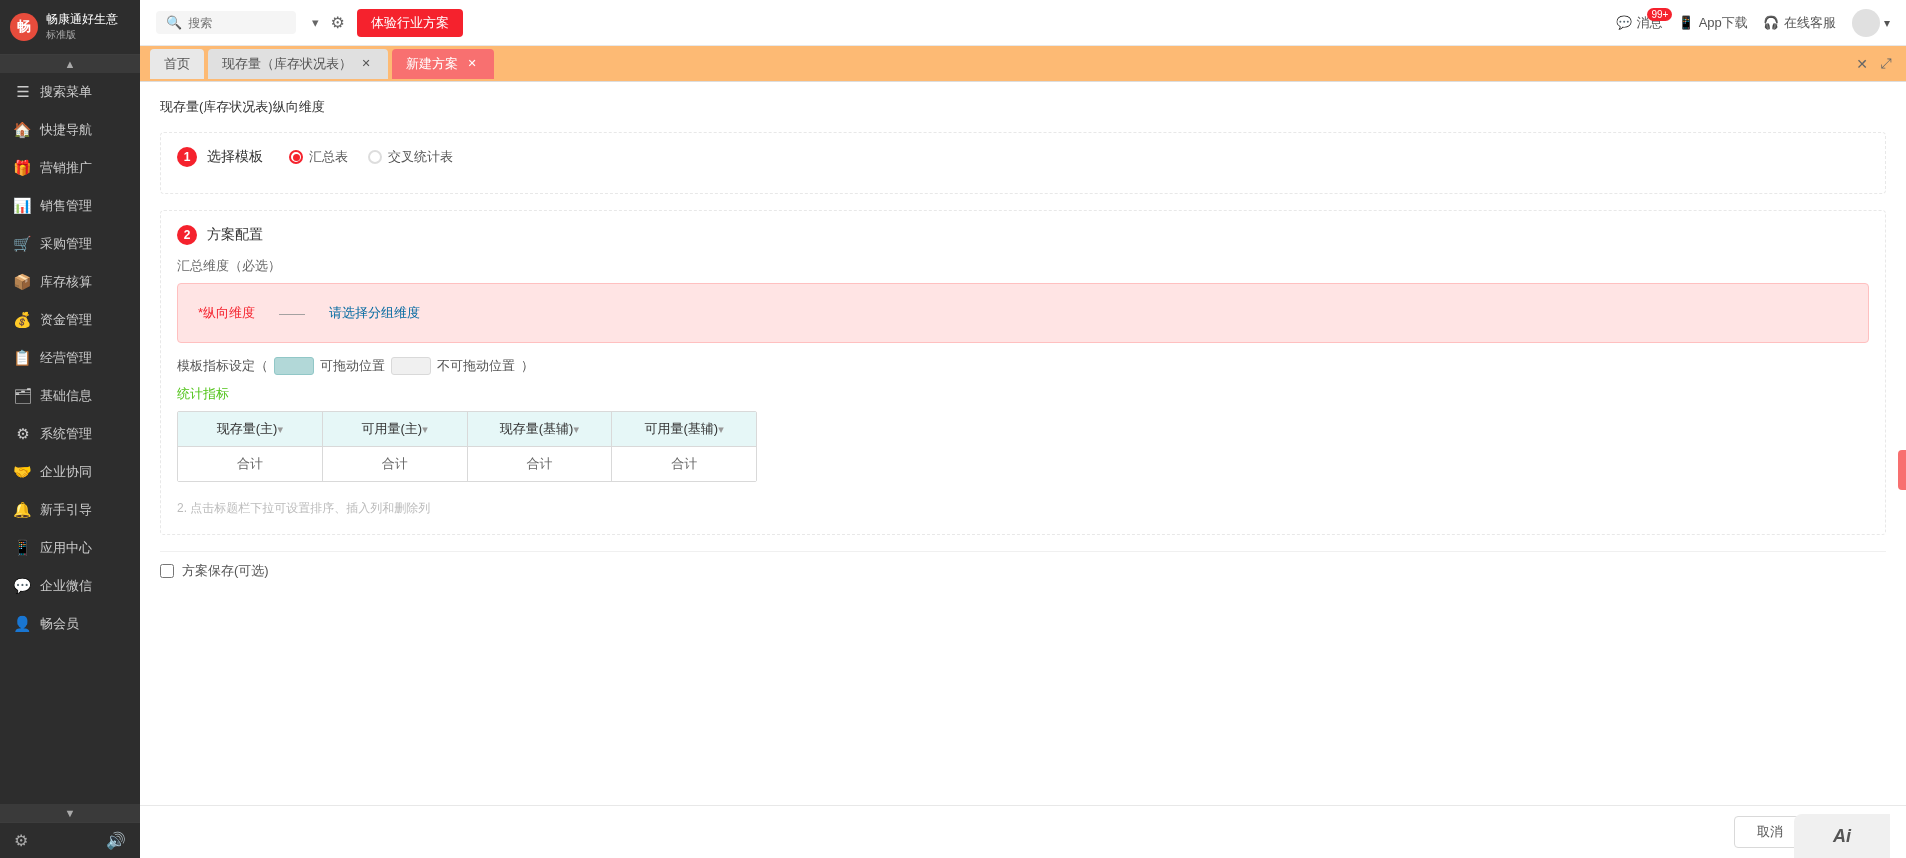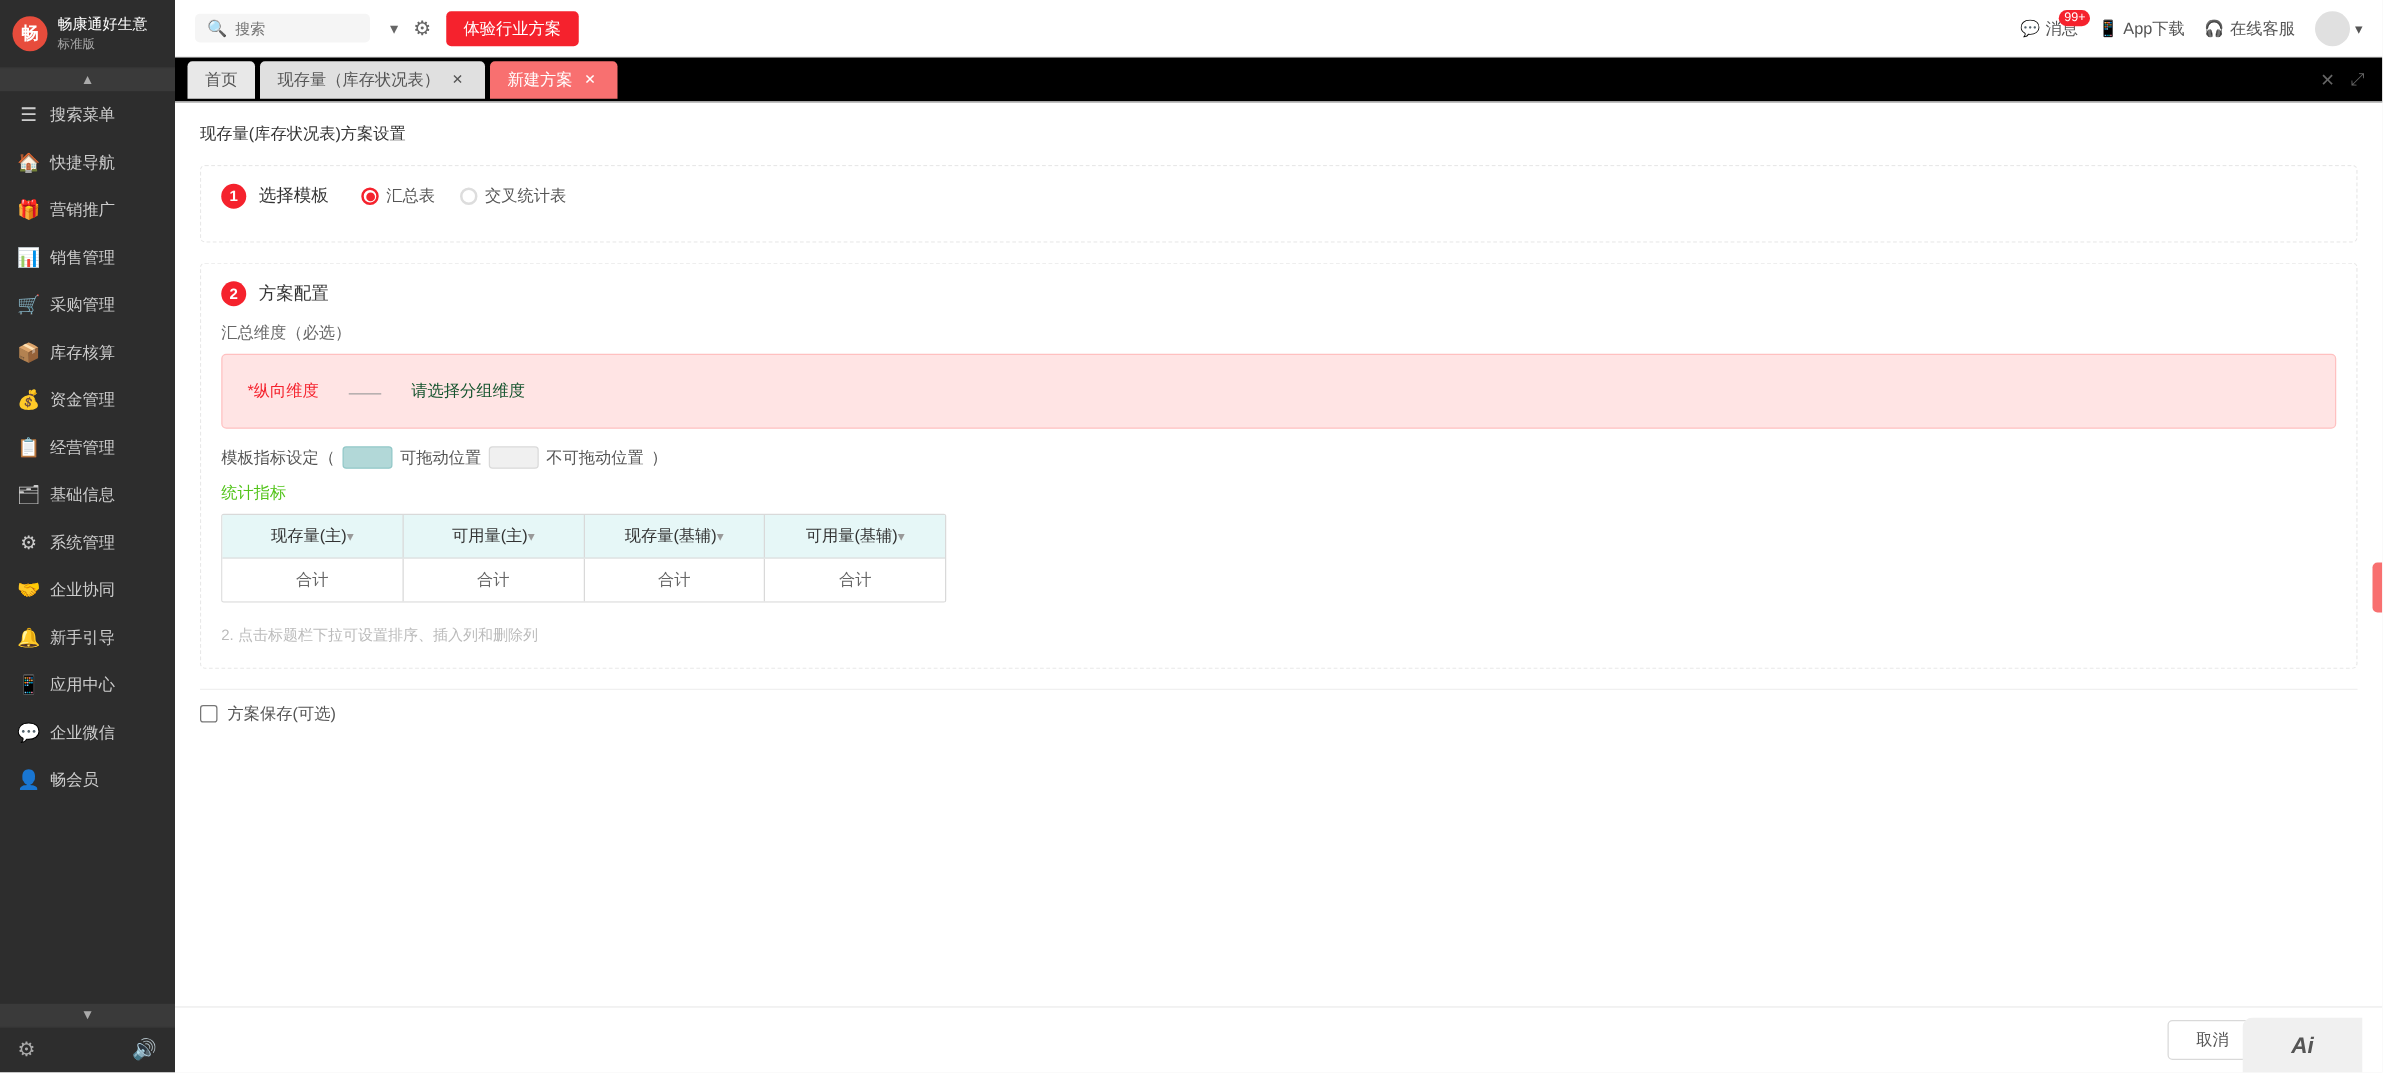"首页" .tabbar { background: #000000 -> #fdba74 }
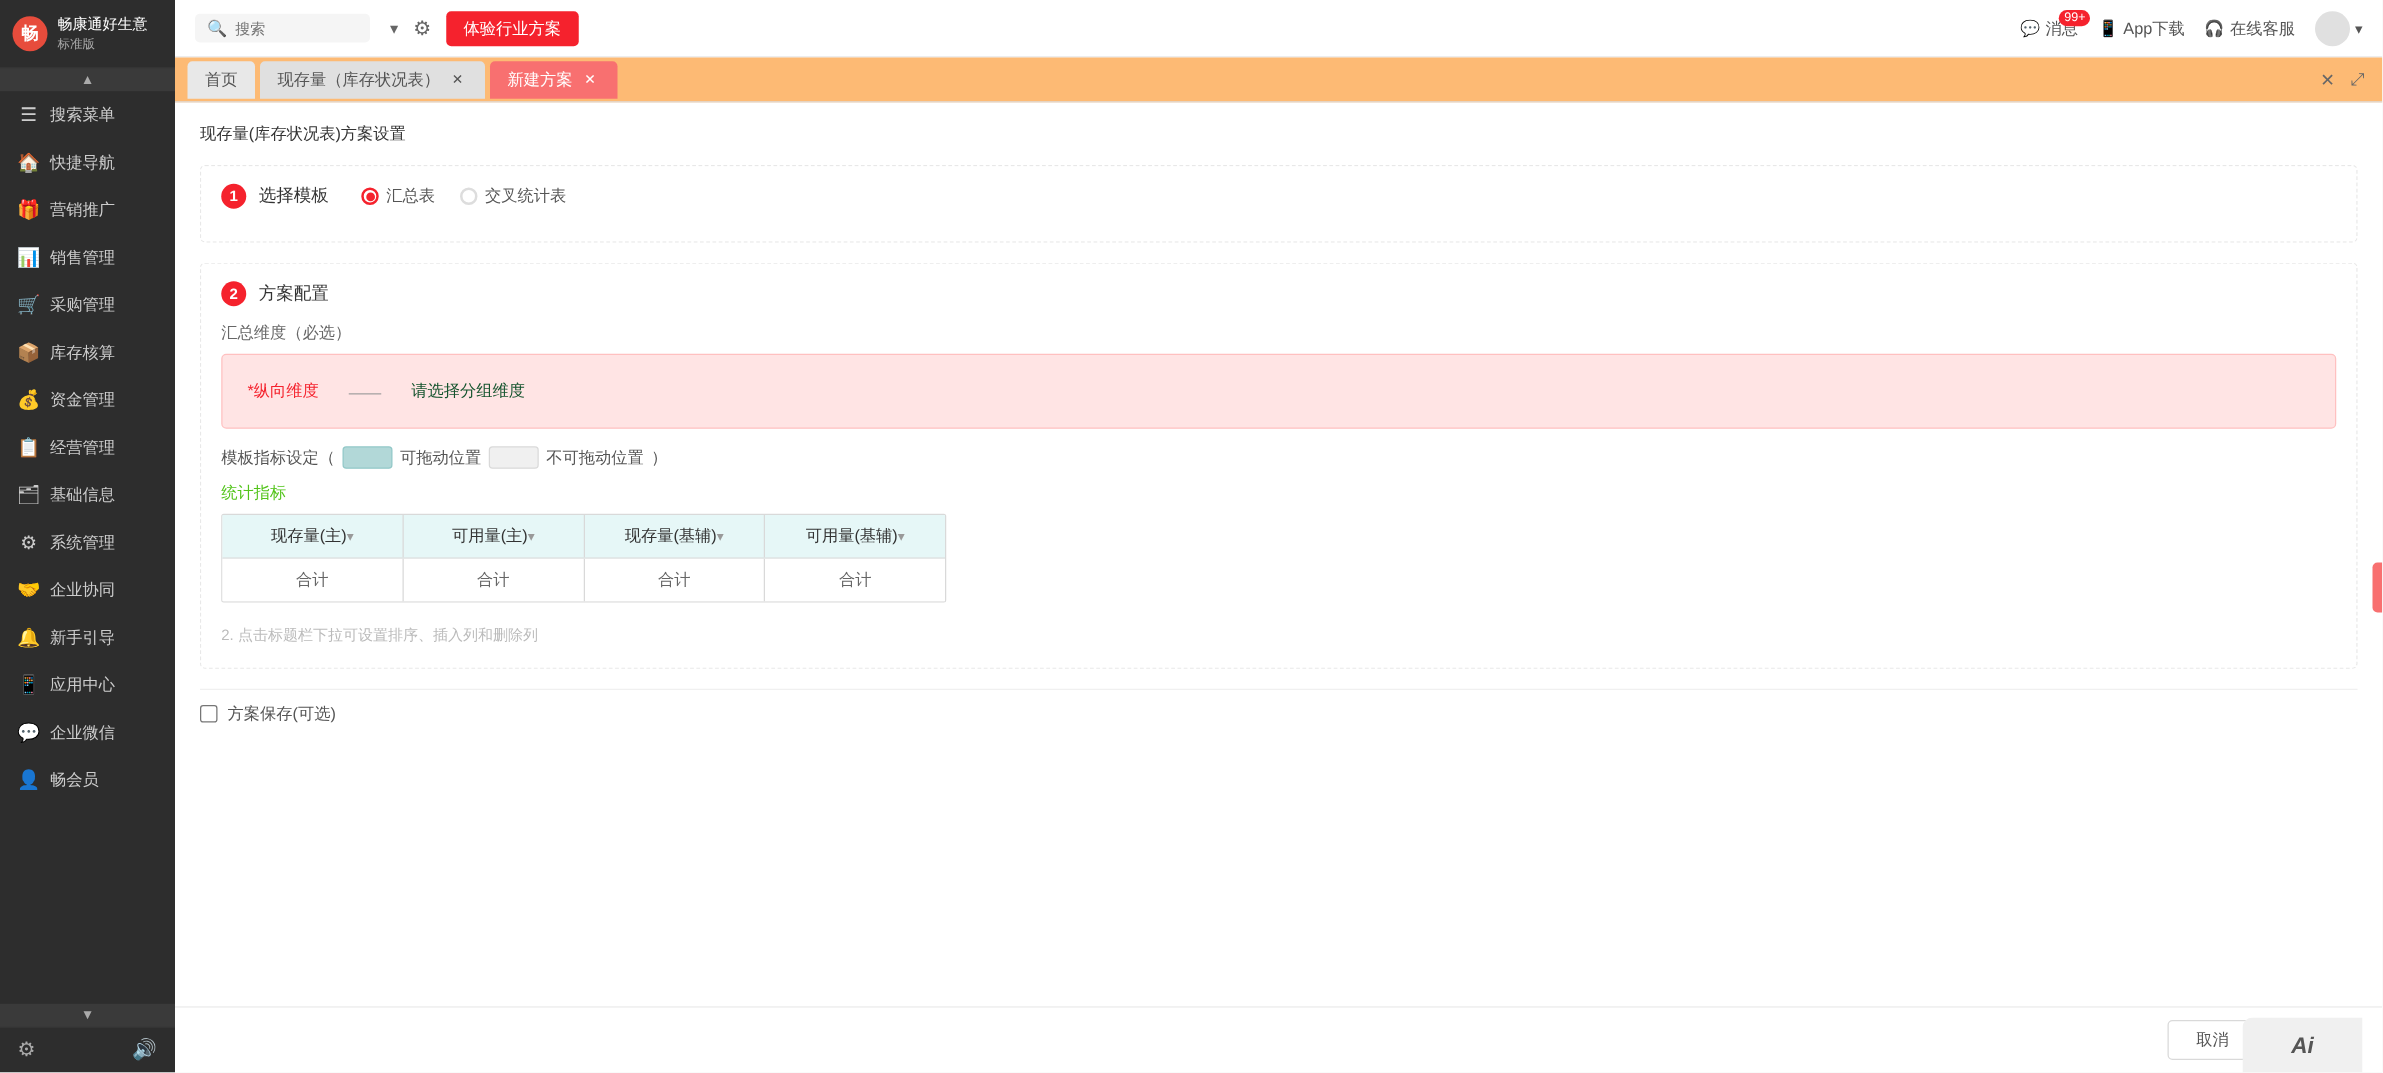"现存量(库存状况表)方案设置" div.page-title { text: 方案设置 -> 纵向维度 }
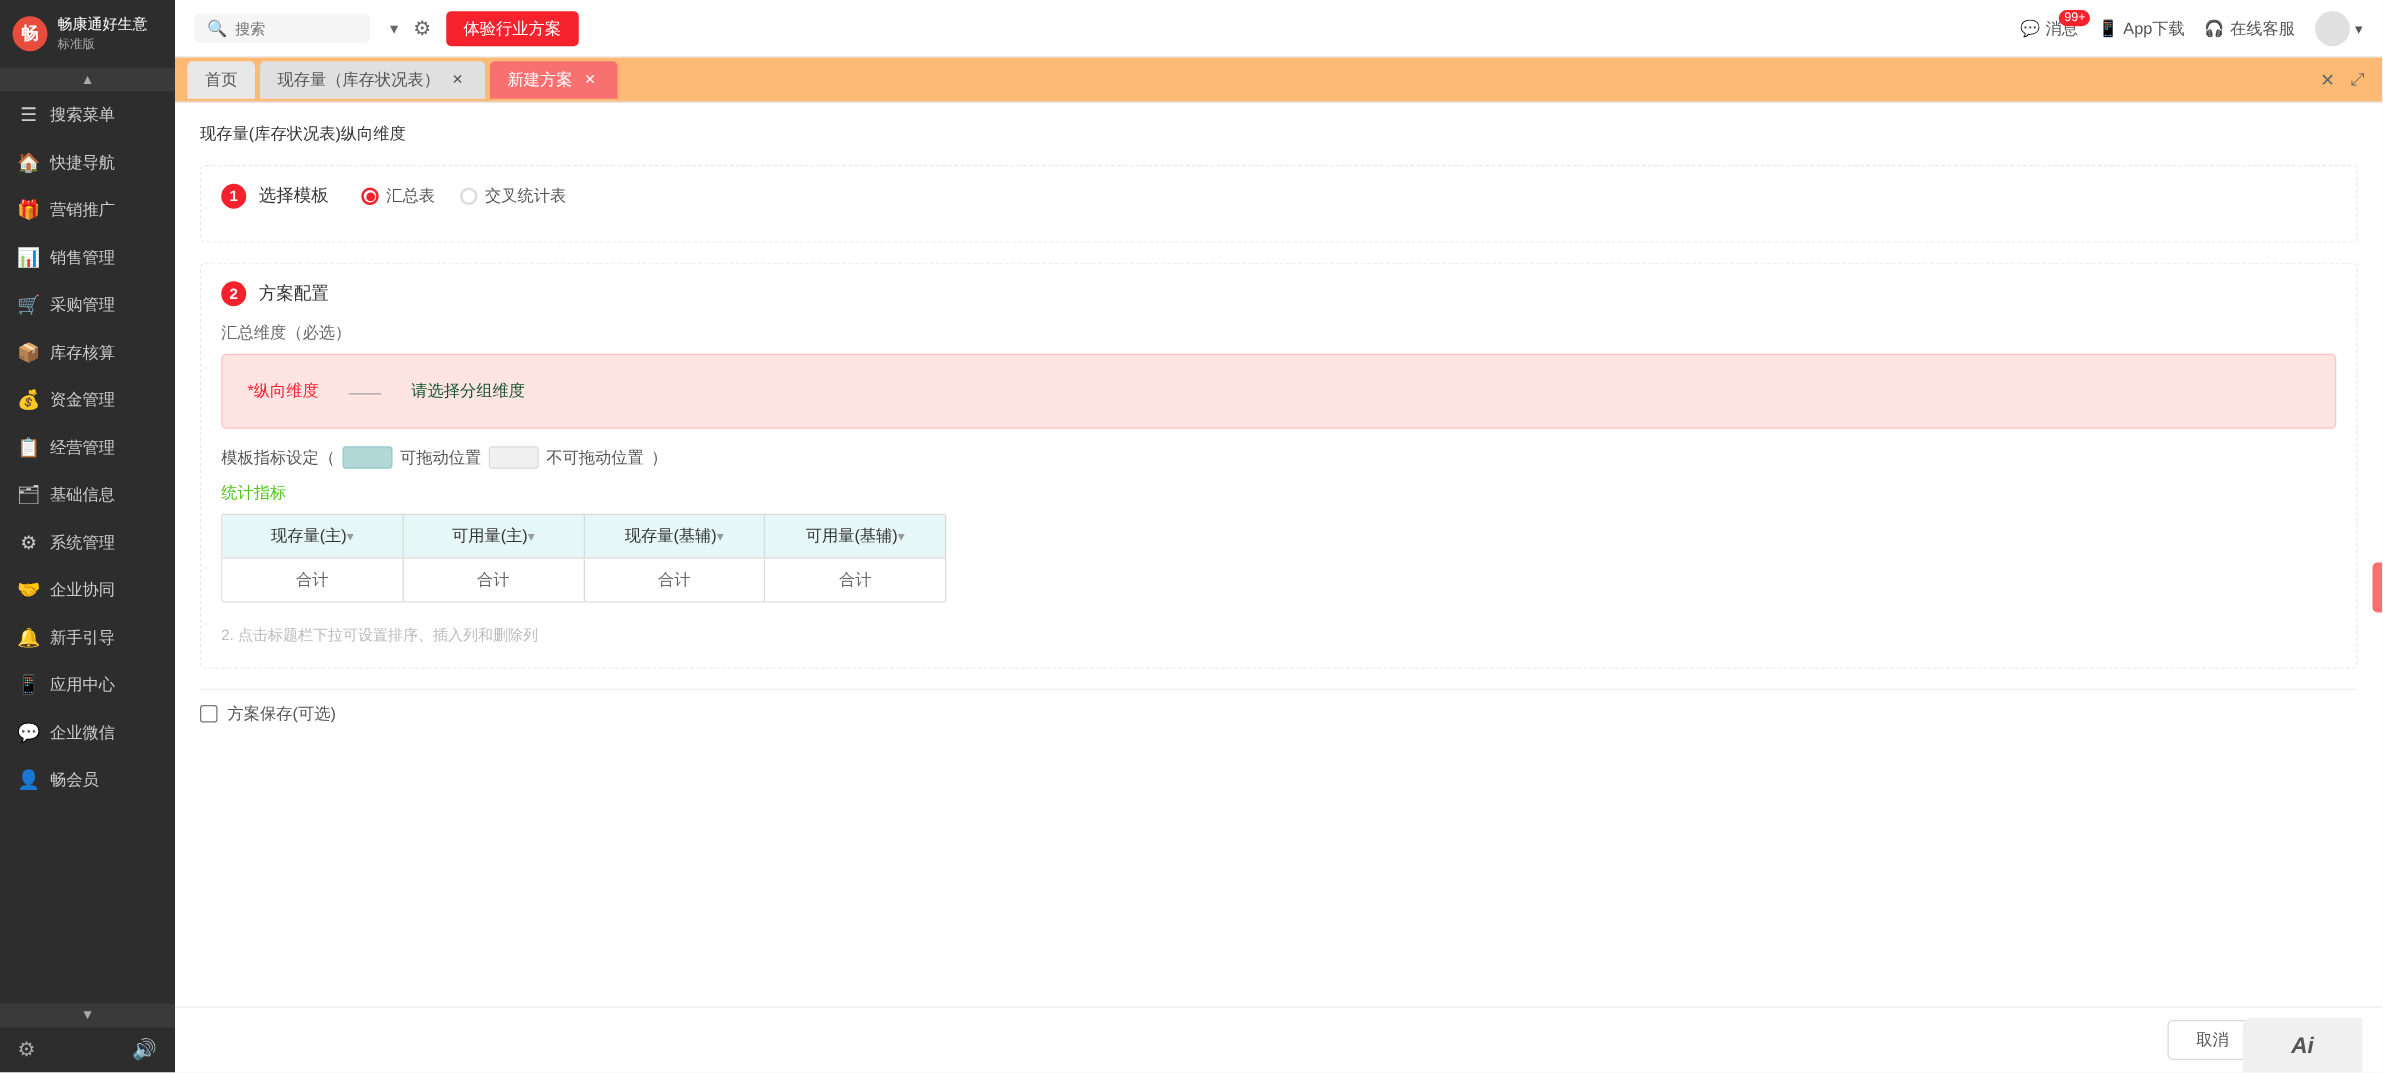"请选择分组维度" .dimension-placeholder { color: #14532d -> #0369a1 }
